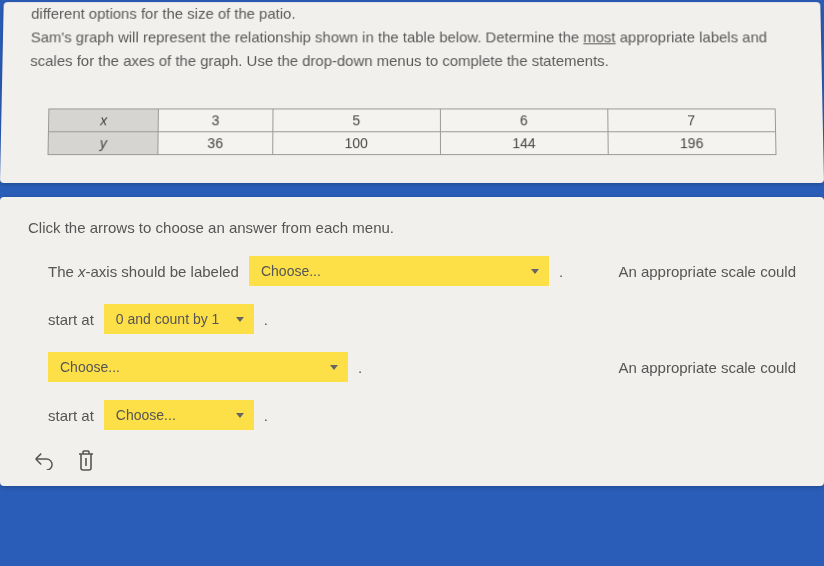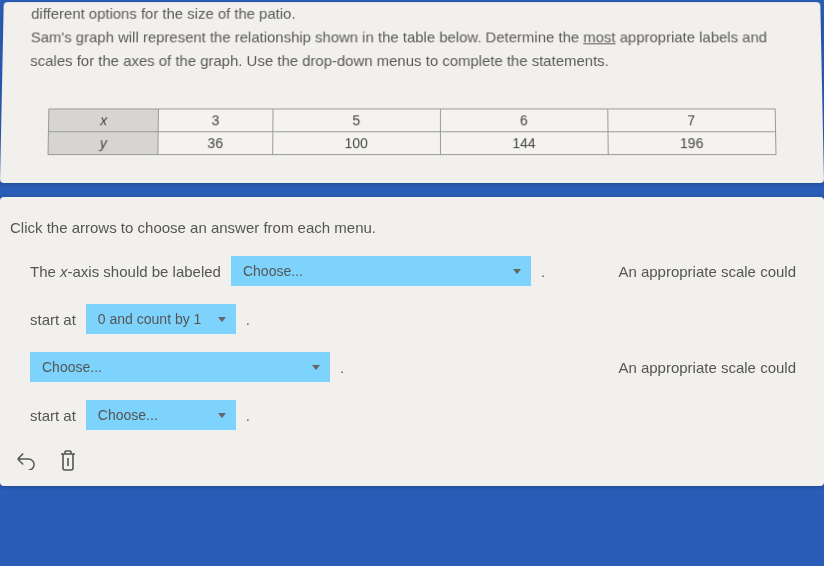"Click the arrows to choose" .card-bottom { padding: 22px 28px 10px 10px -> 22px 28px 10px 28px }
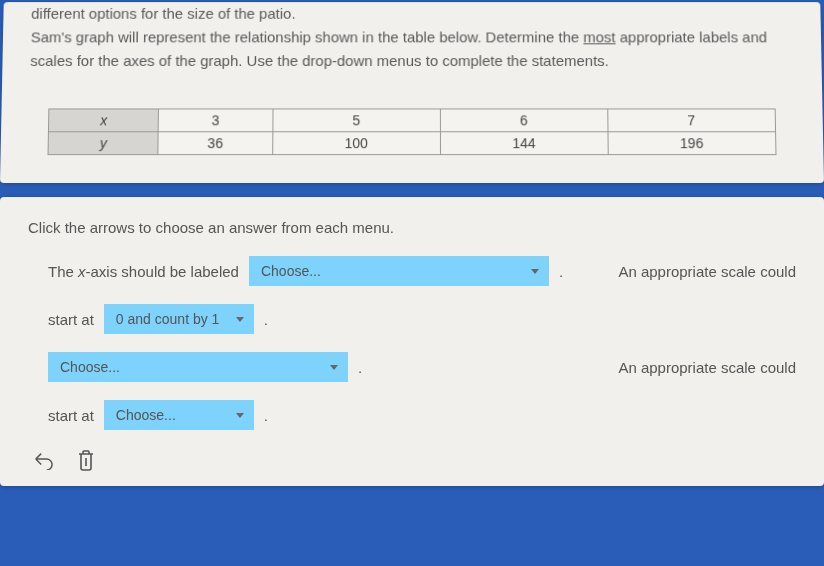"Choose..." .dropdown { background: #7dd3fc -> #fde047 }
